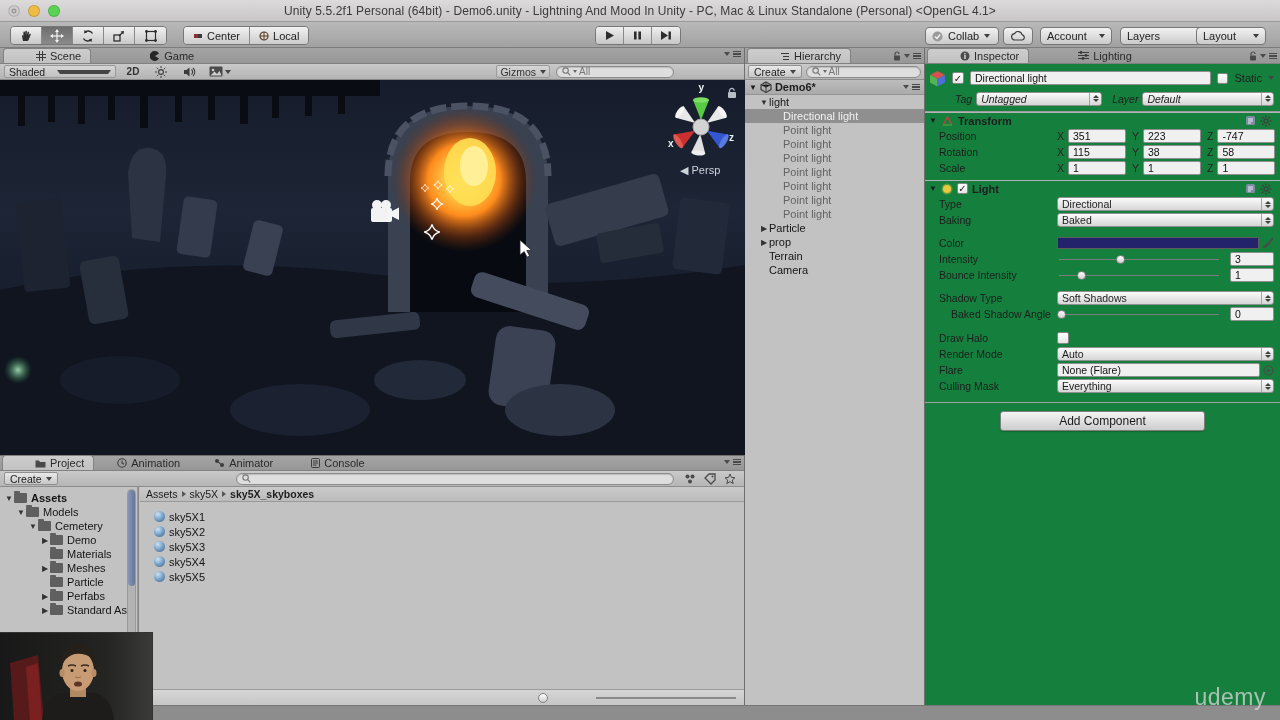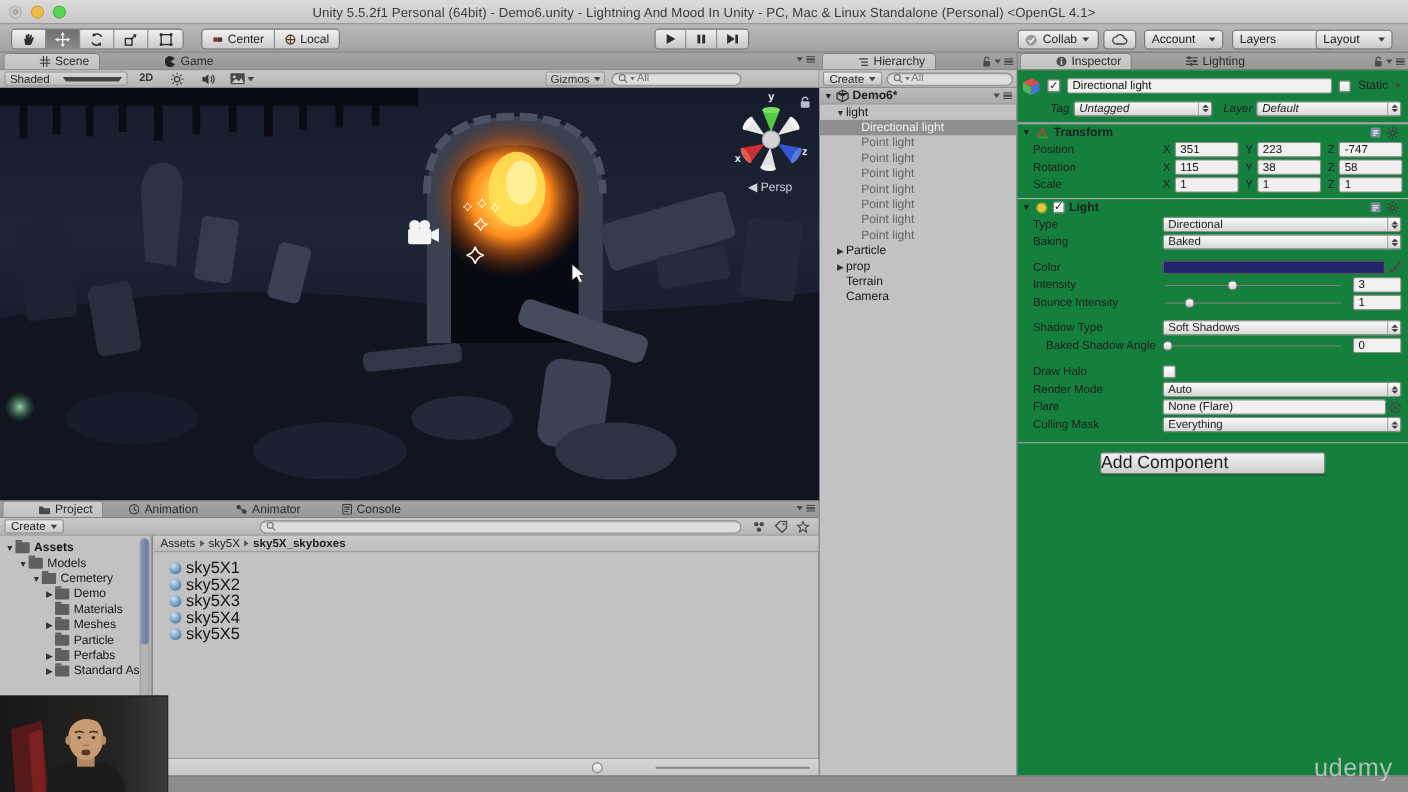"Add Component" .addcomp { font-size: 16px -> 12px; justify-content: flex-start -> center }
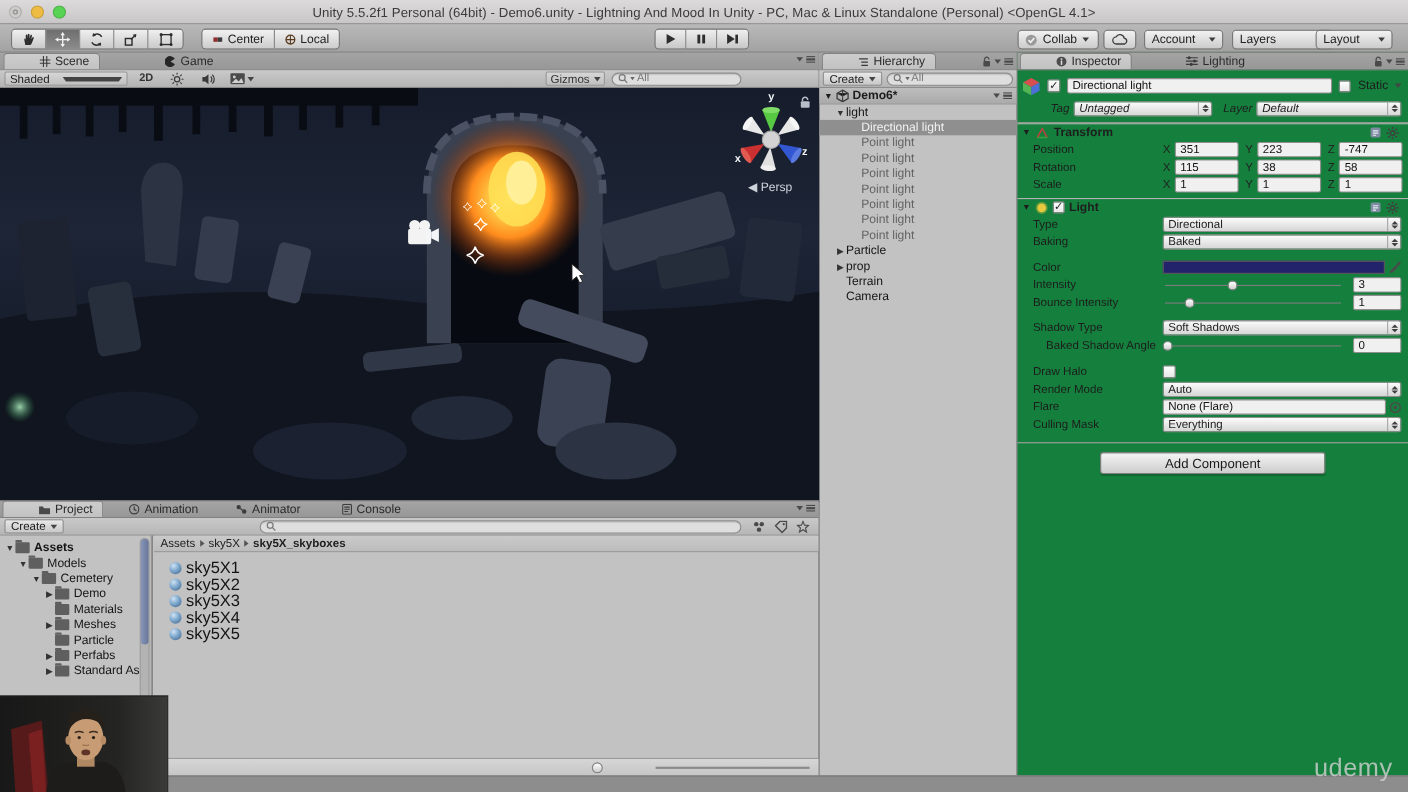"sky5X1" .frow { font-size: 15px -> 11px }
